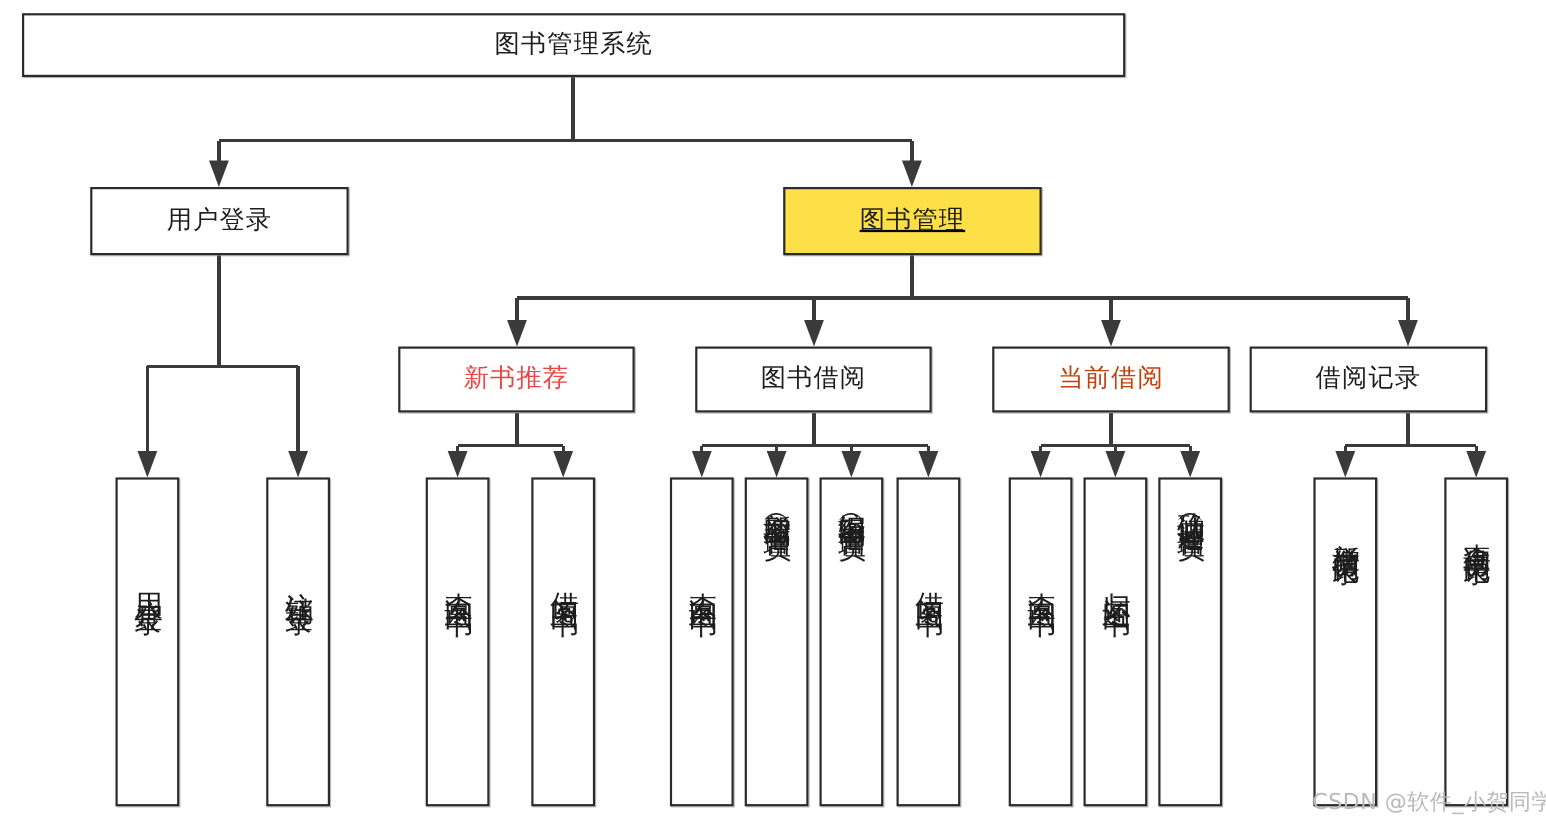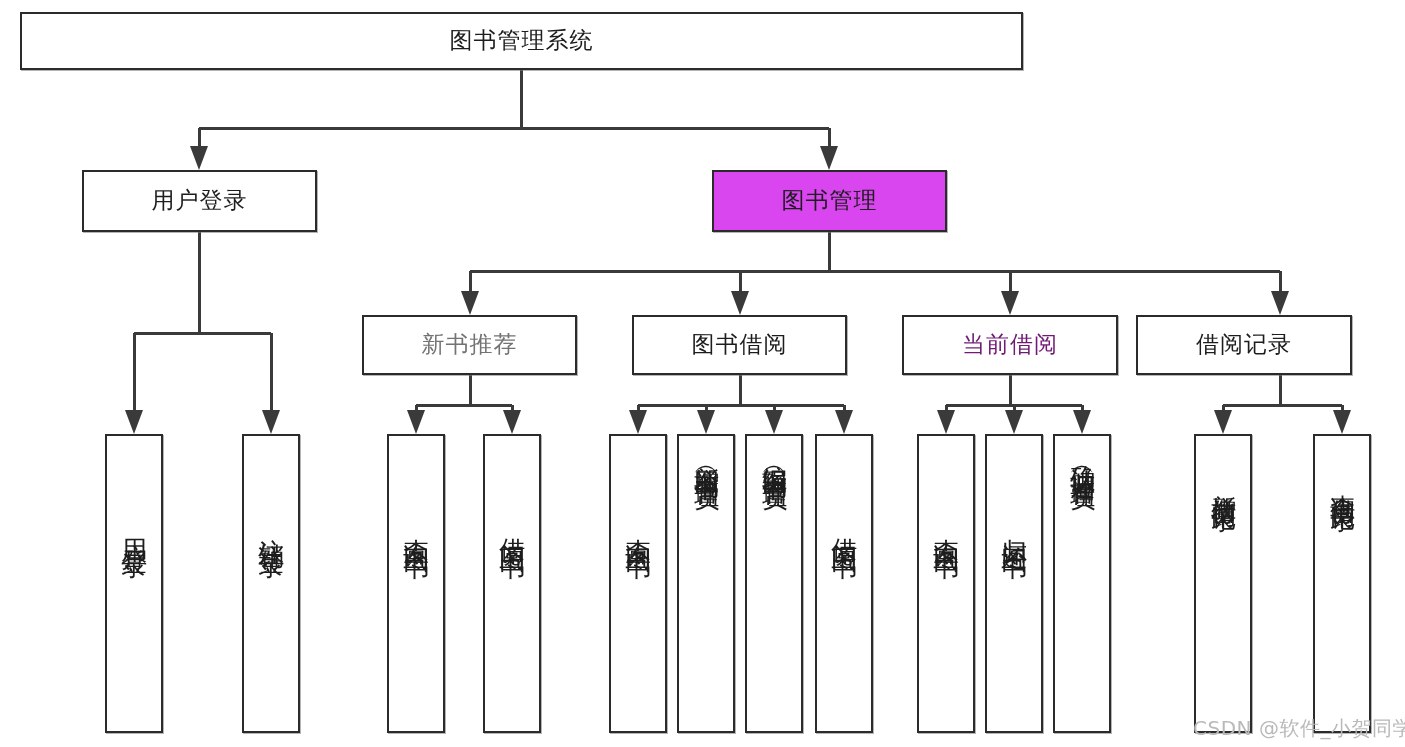"图书管理" div.node-box { background: #d946ef -> #fde047; text-decoration: none -> underline }
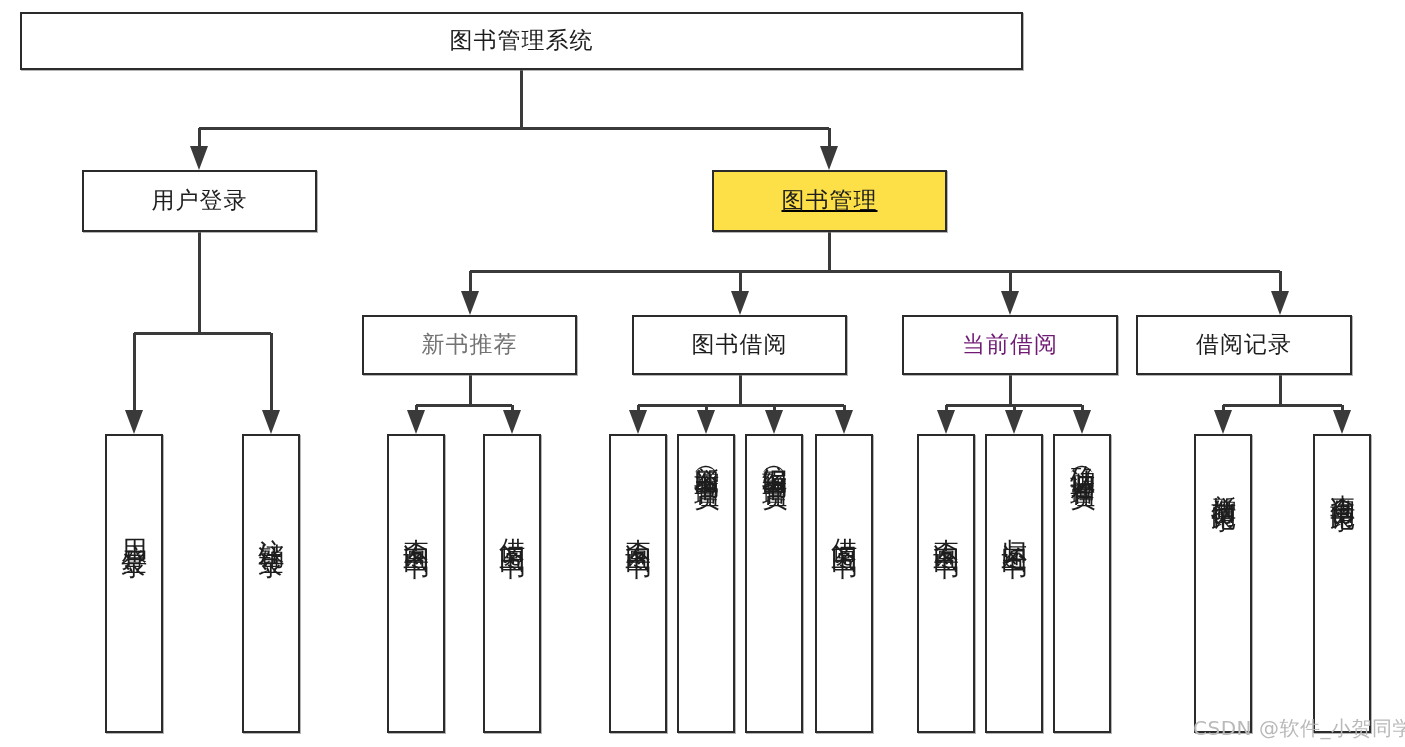"新书推荐" span.h-label { color: #737373 -> #ef4444 }
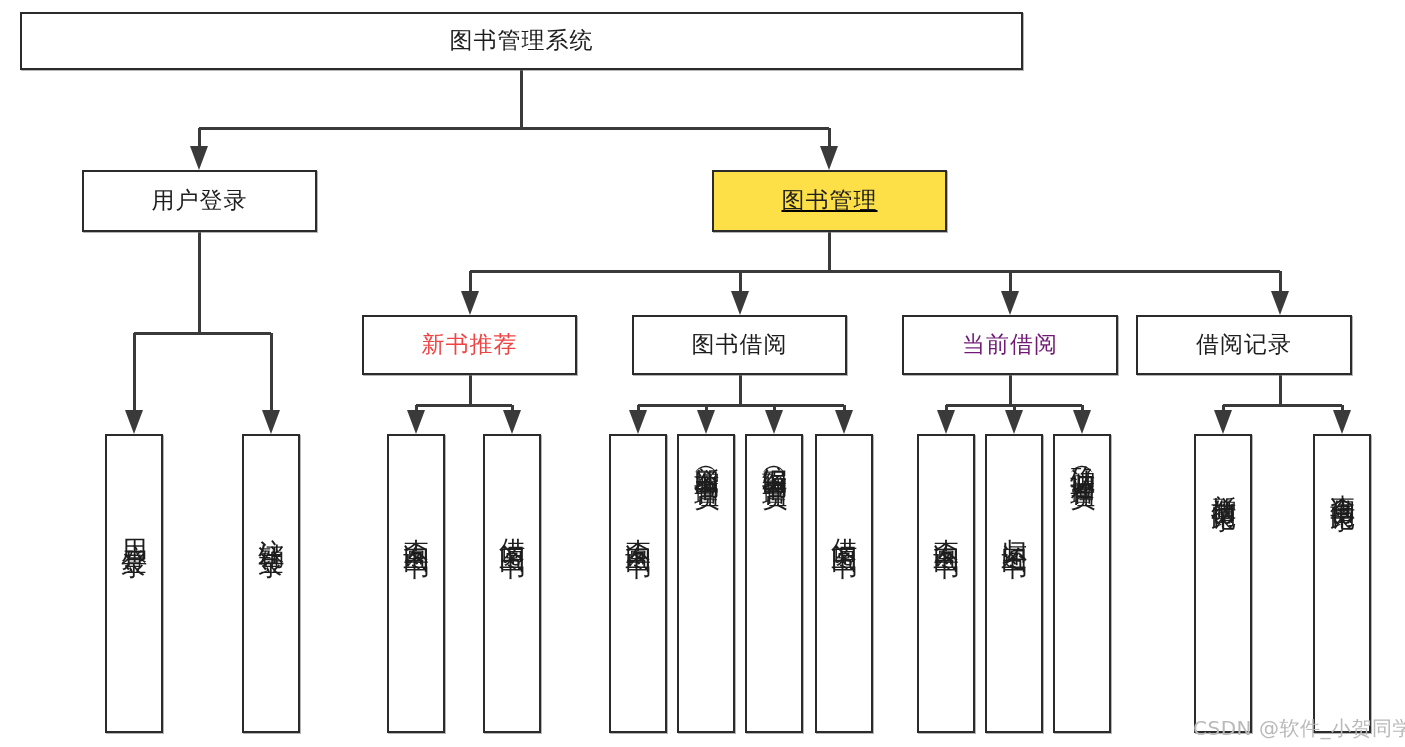"当前借阅" span.h-label { color: #701a75 -> #c2410c }
